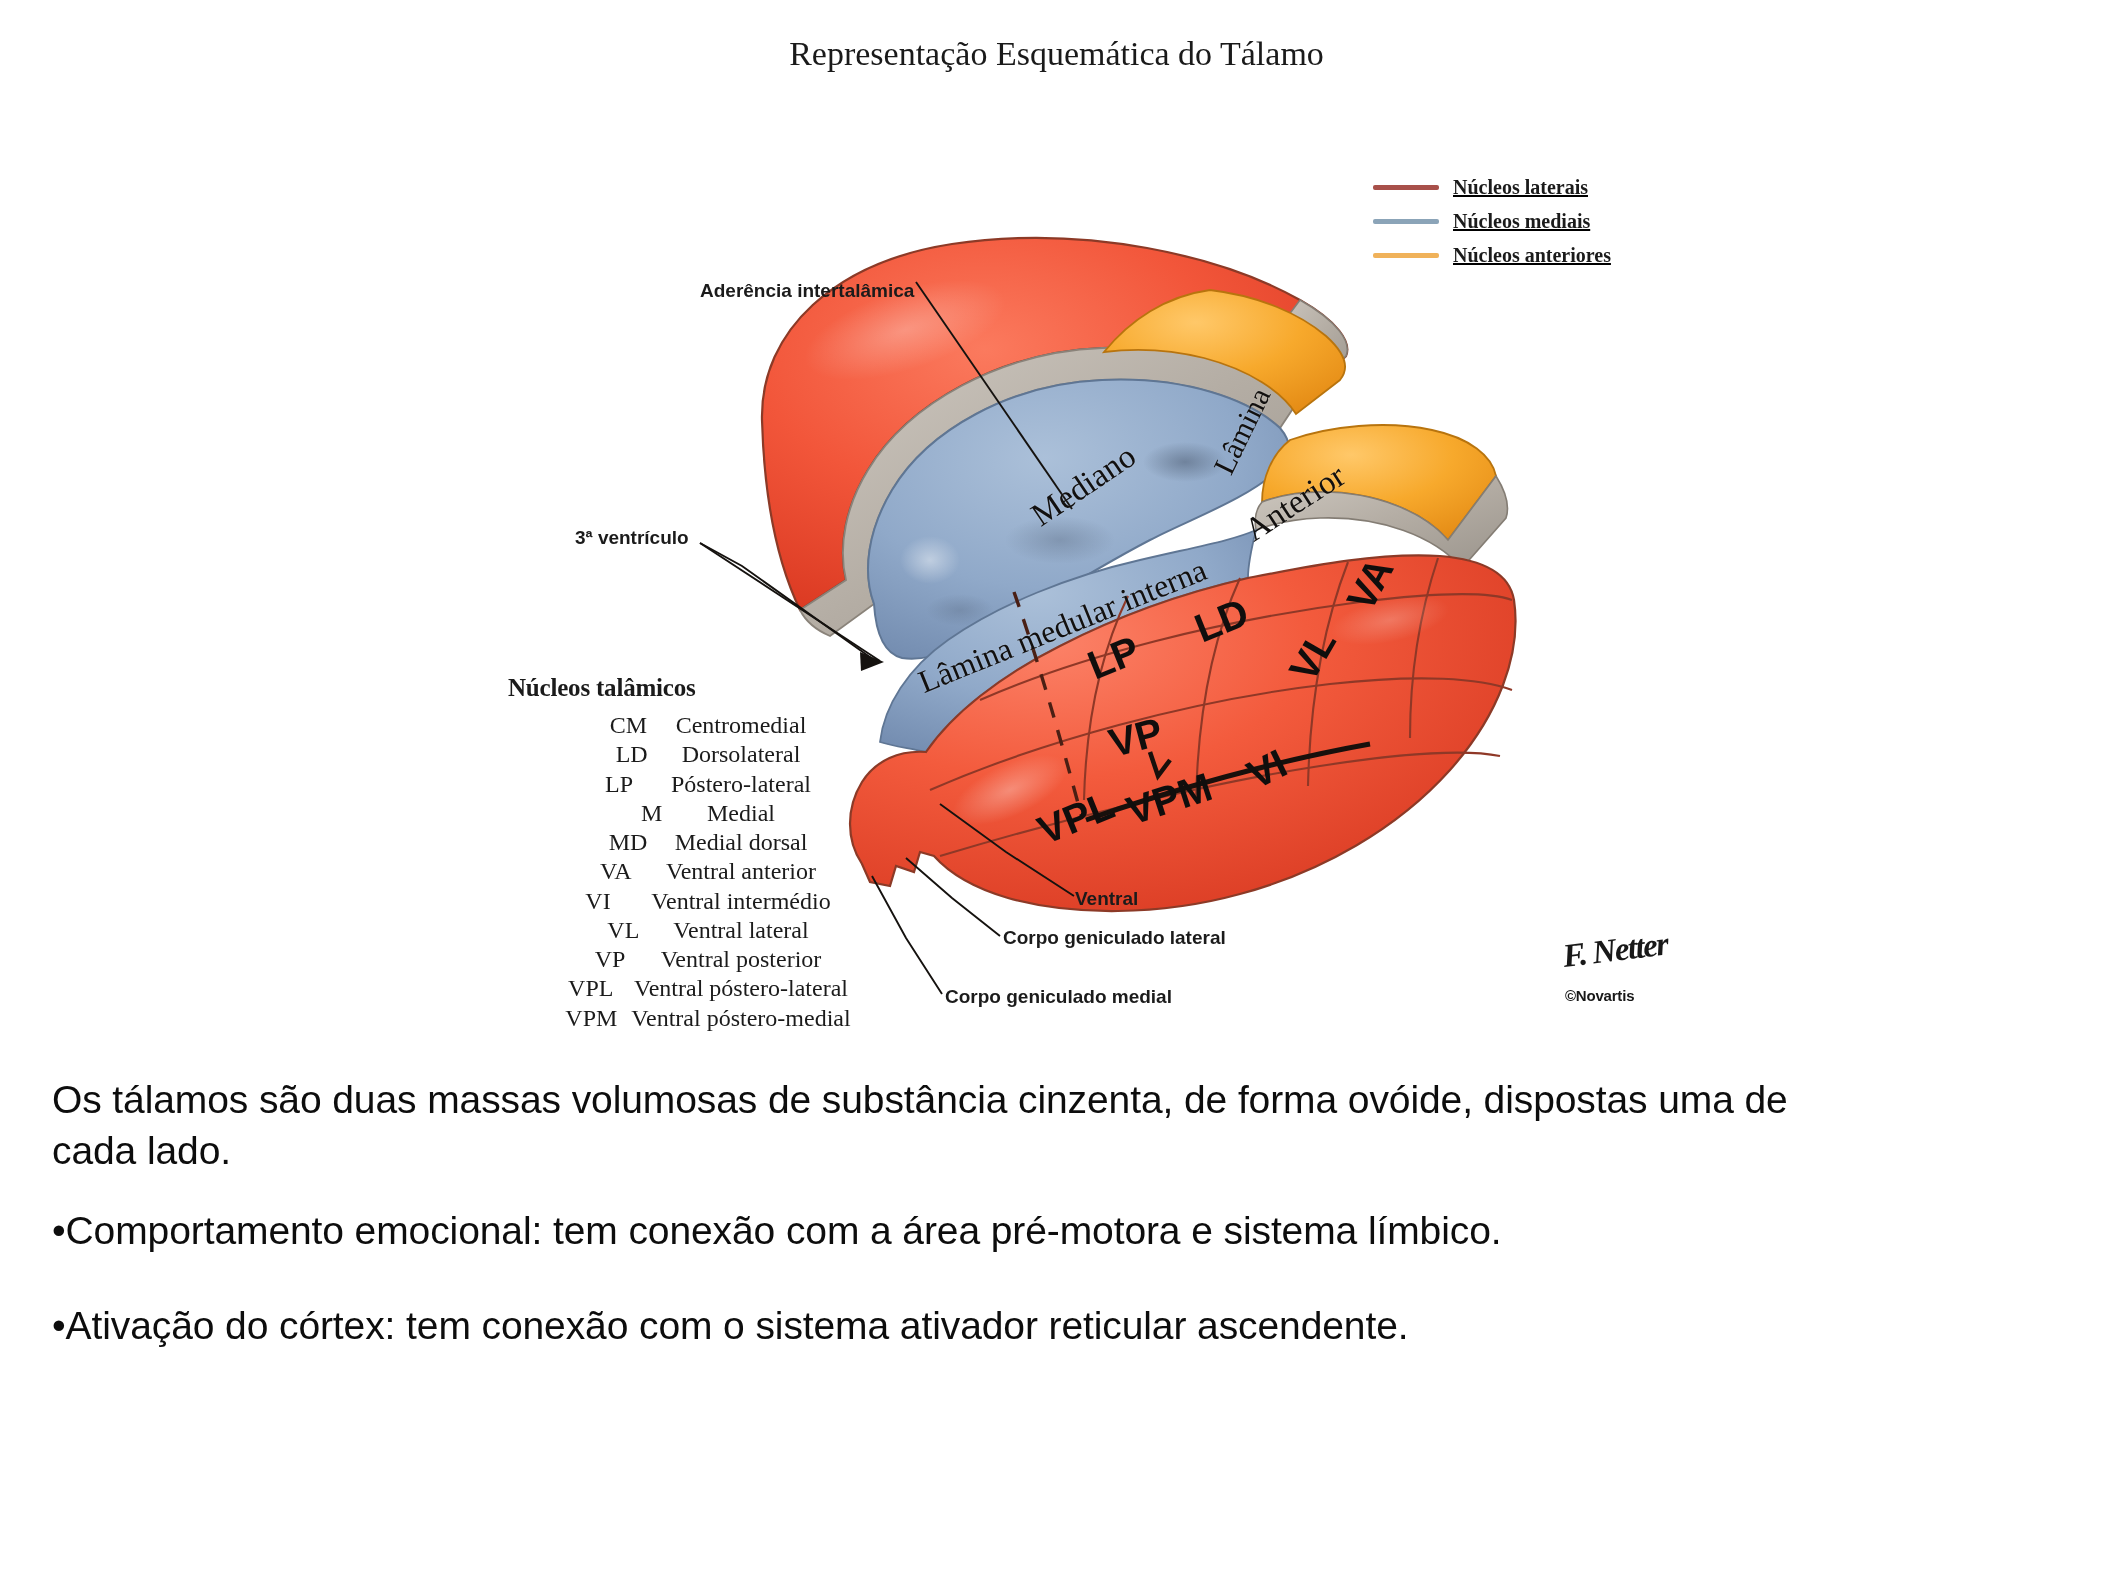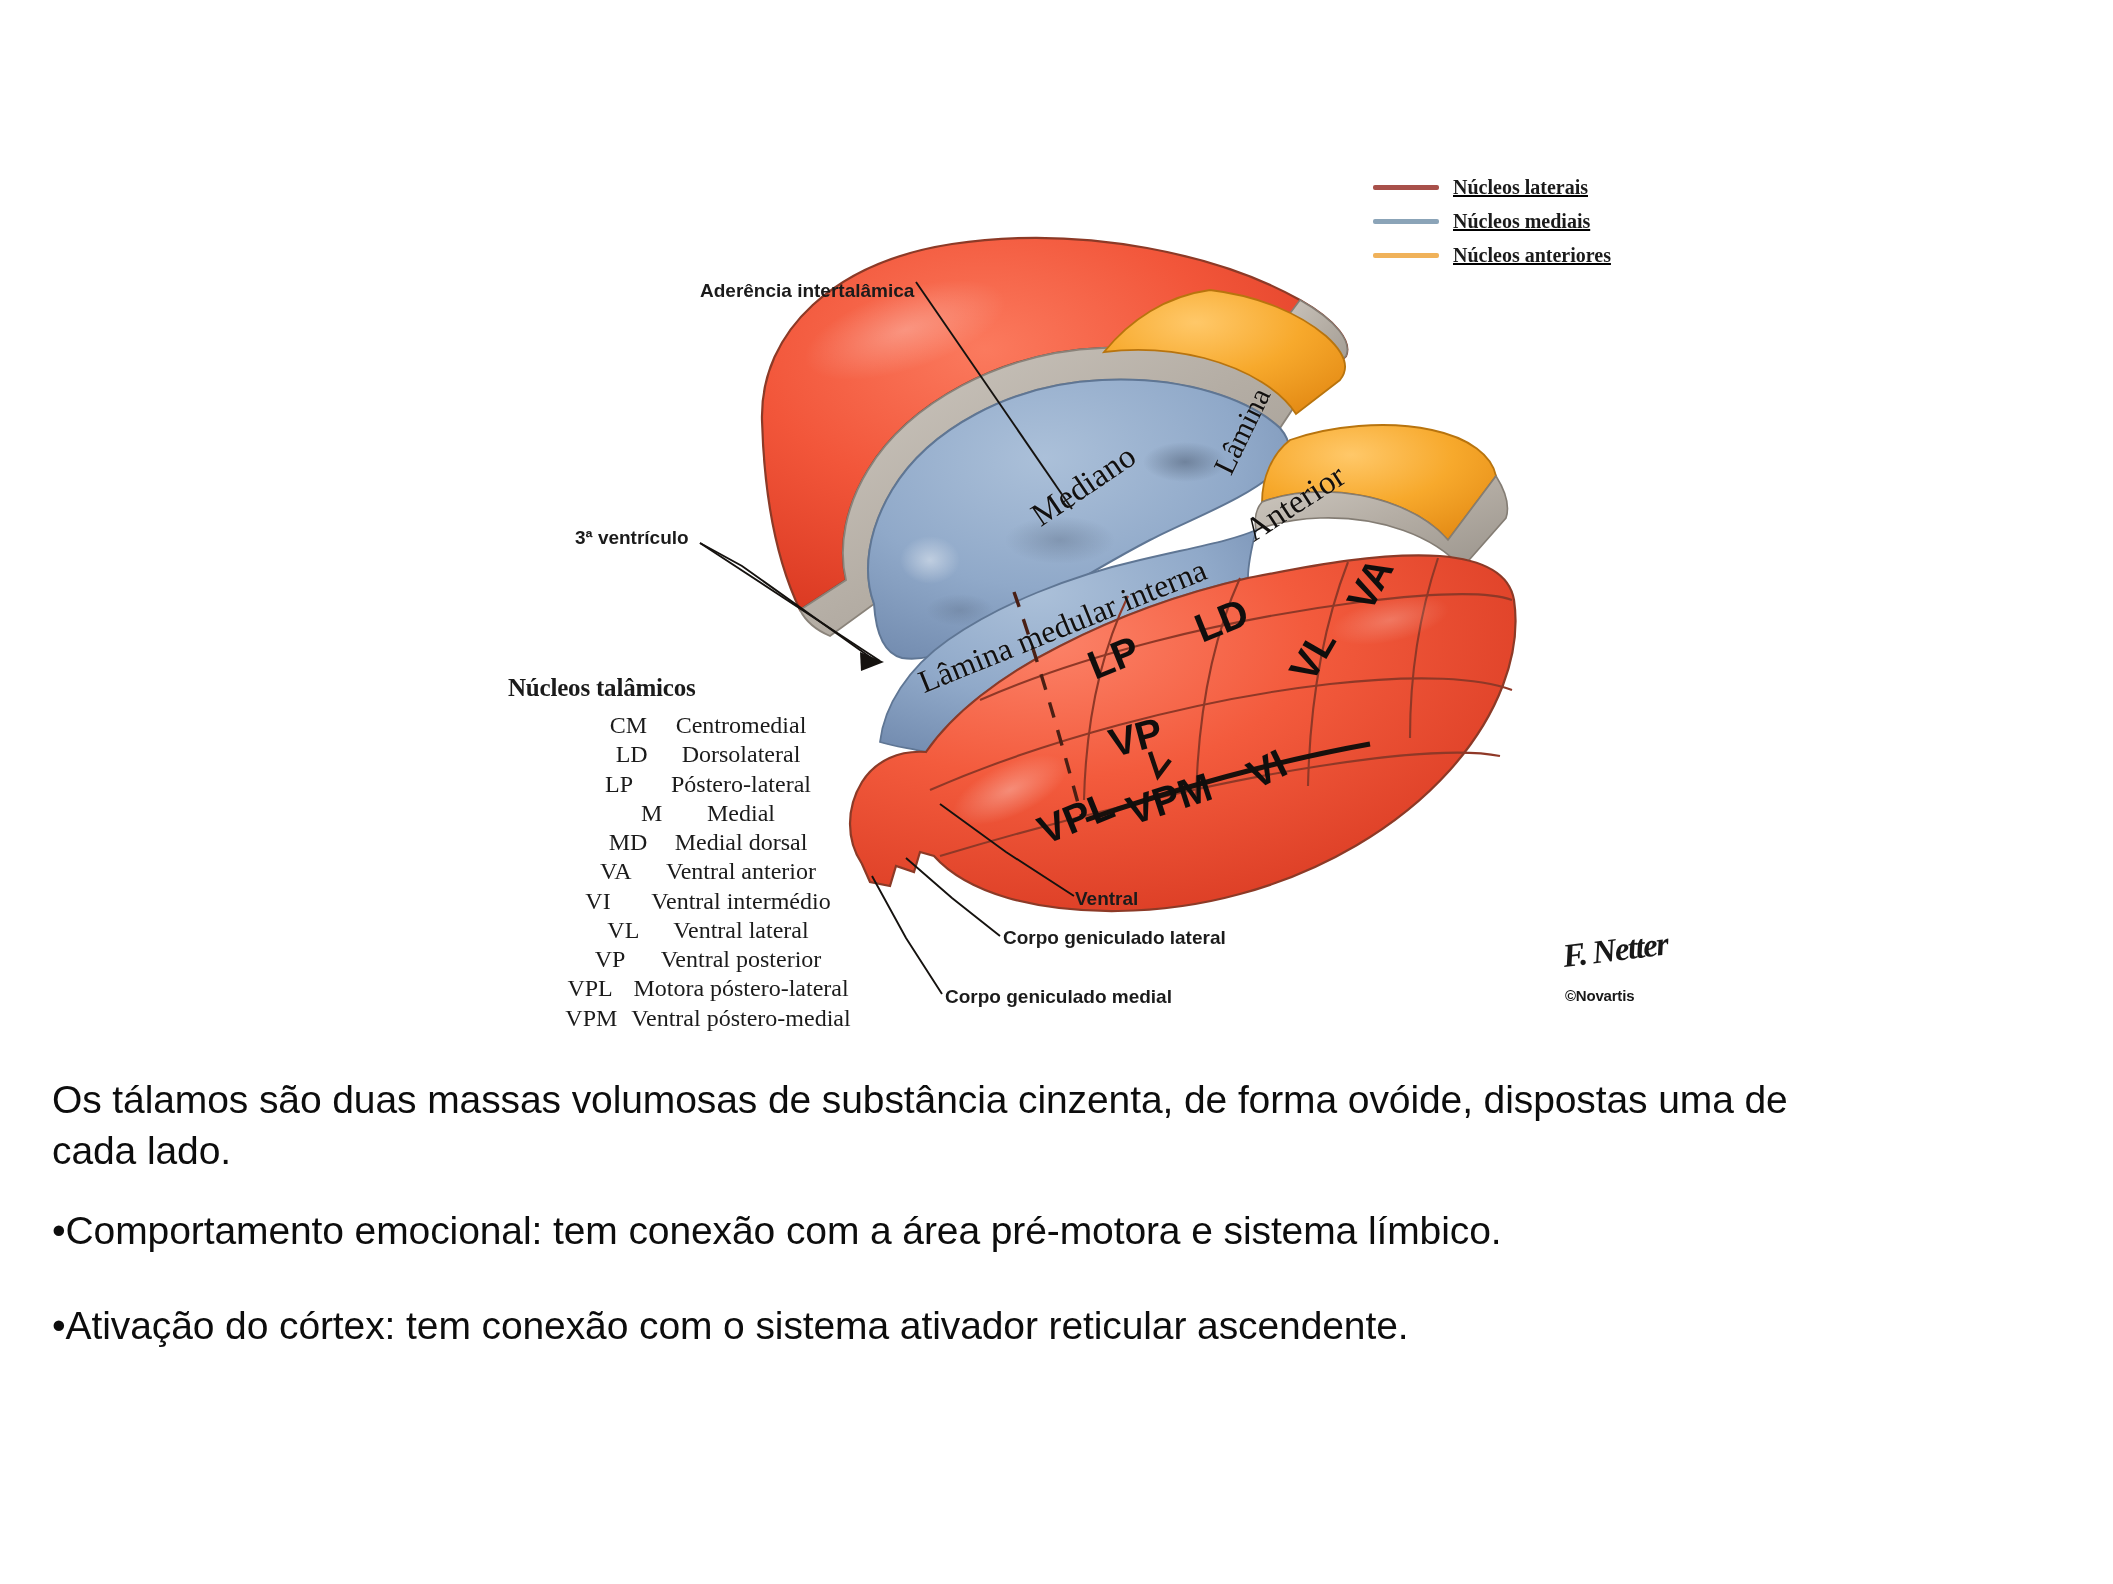"Representação Esquemática do Tálamo" div.sub-title { html: none -> <div>Representação Esquemática do Tálamo</div> }
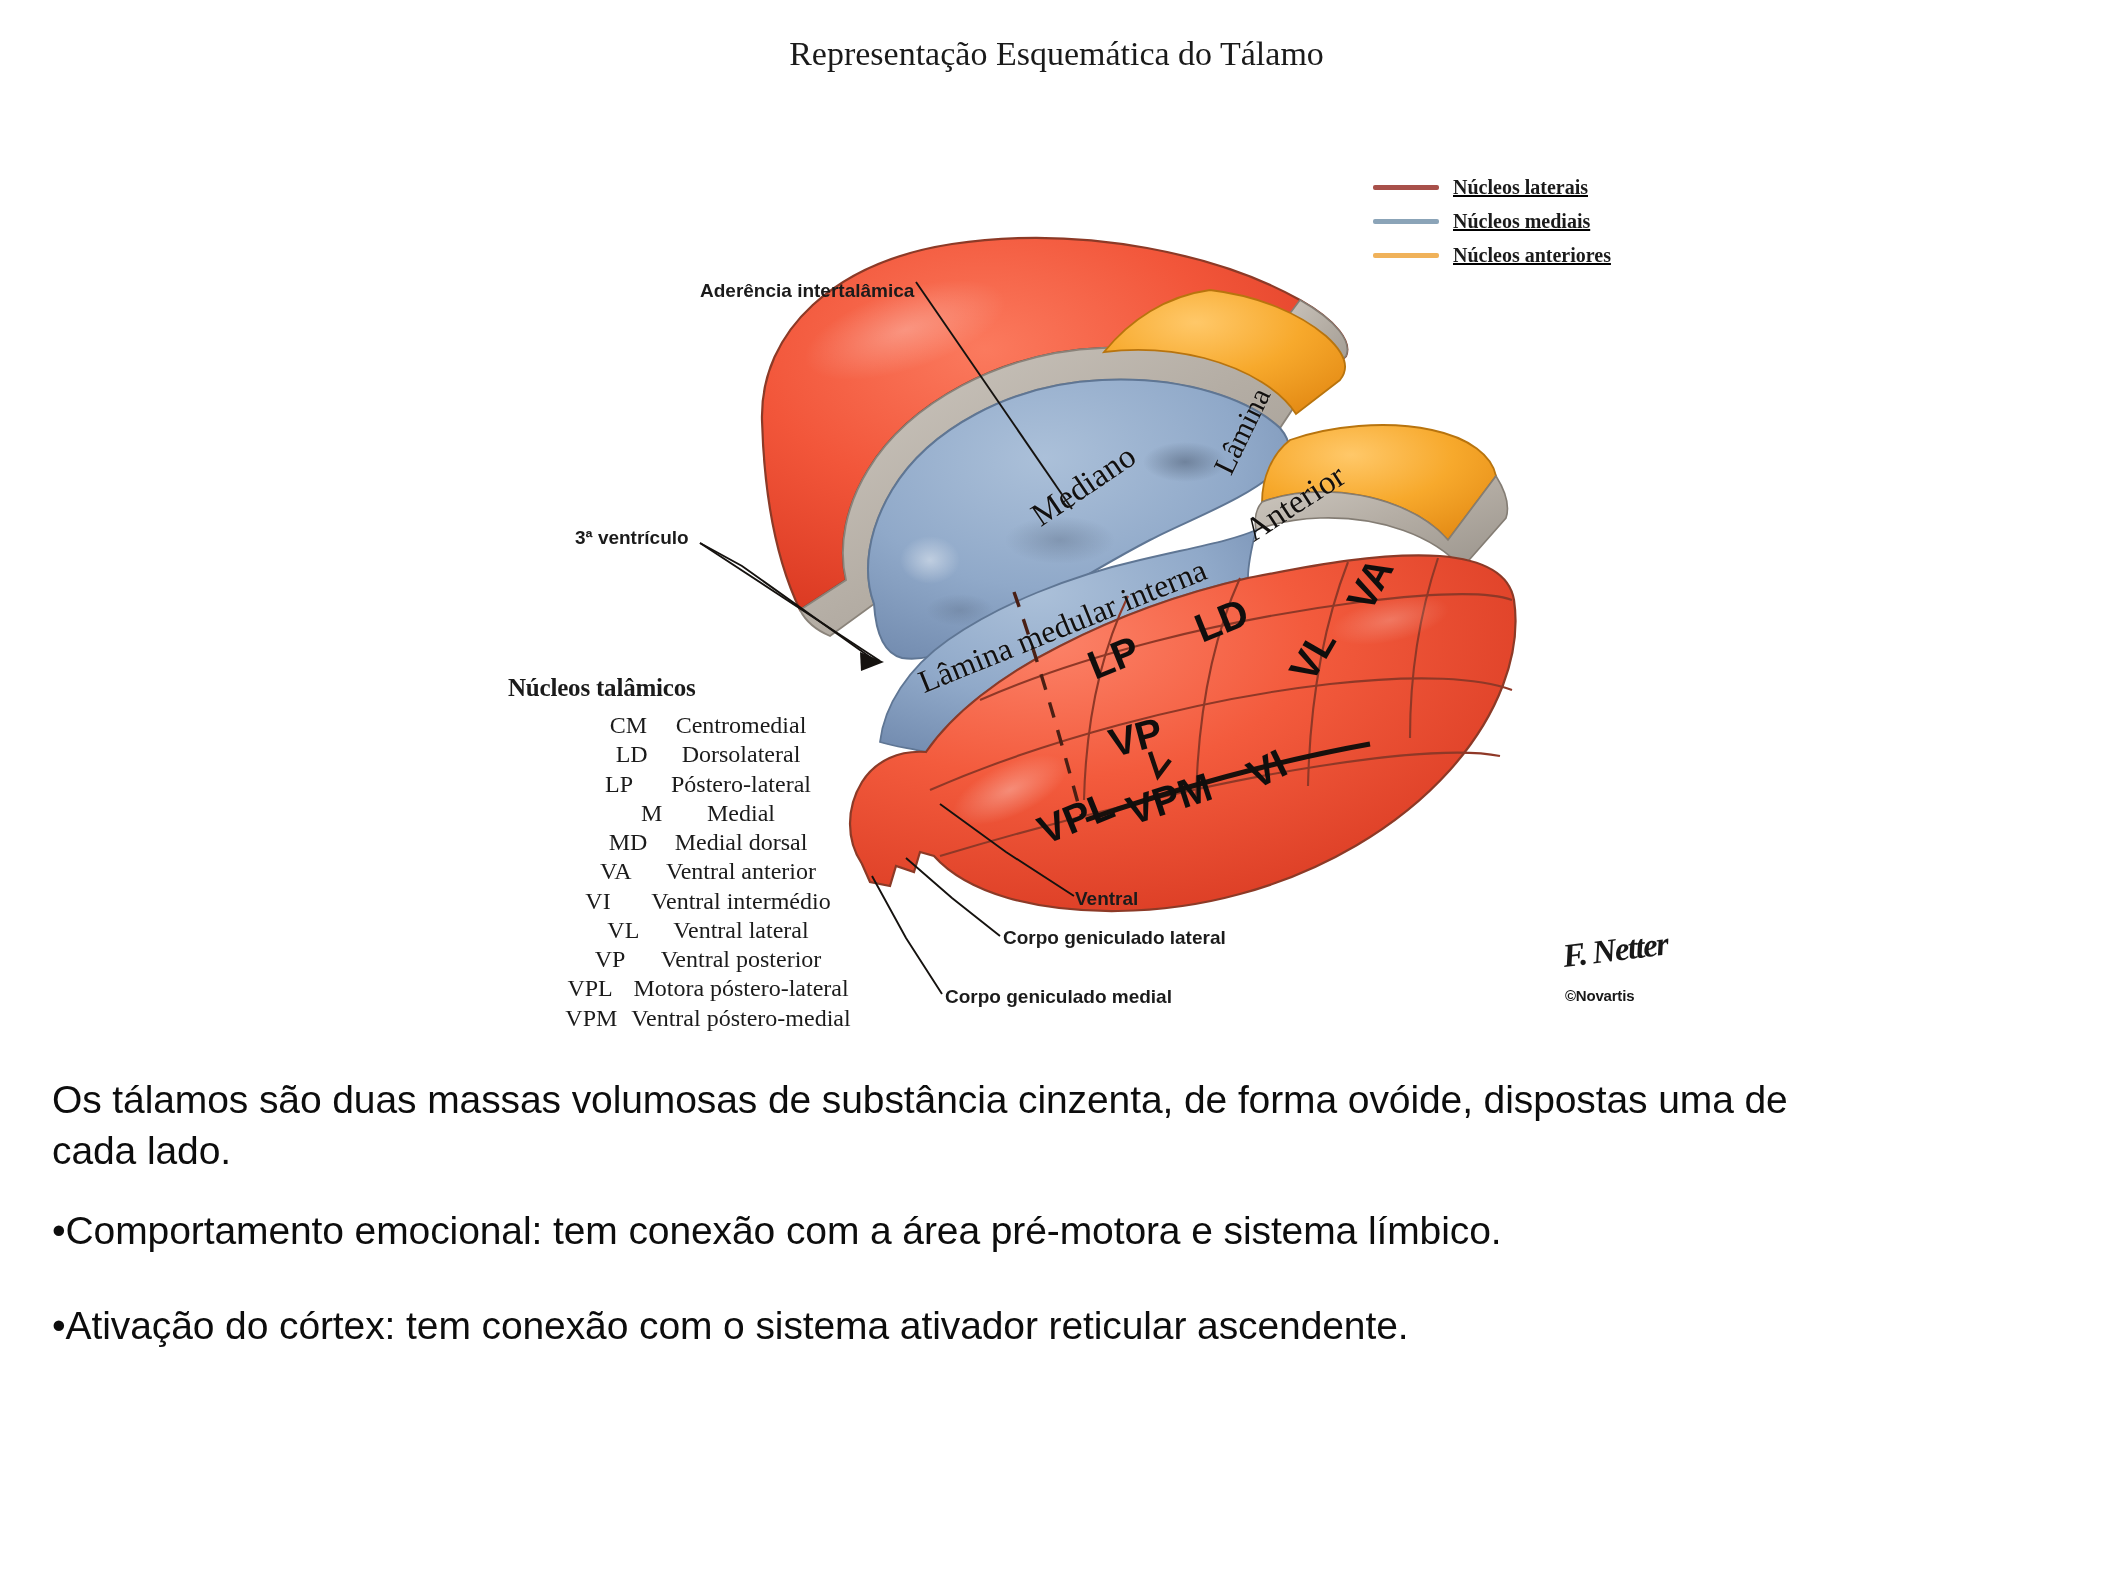"Motora póstero-lateral" span.nuclei-name { text: Motora -> Ventral }
